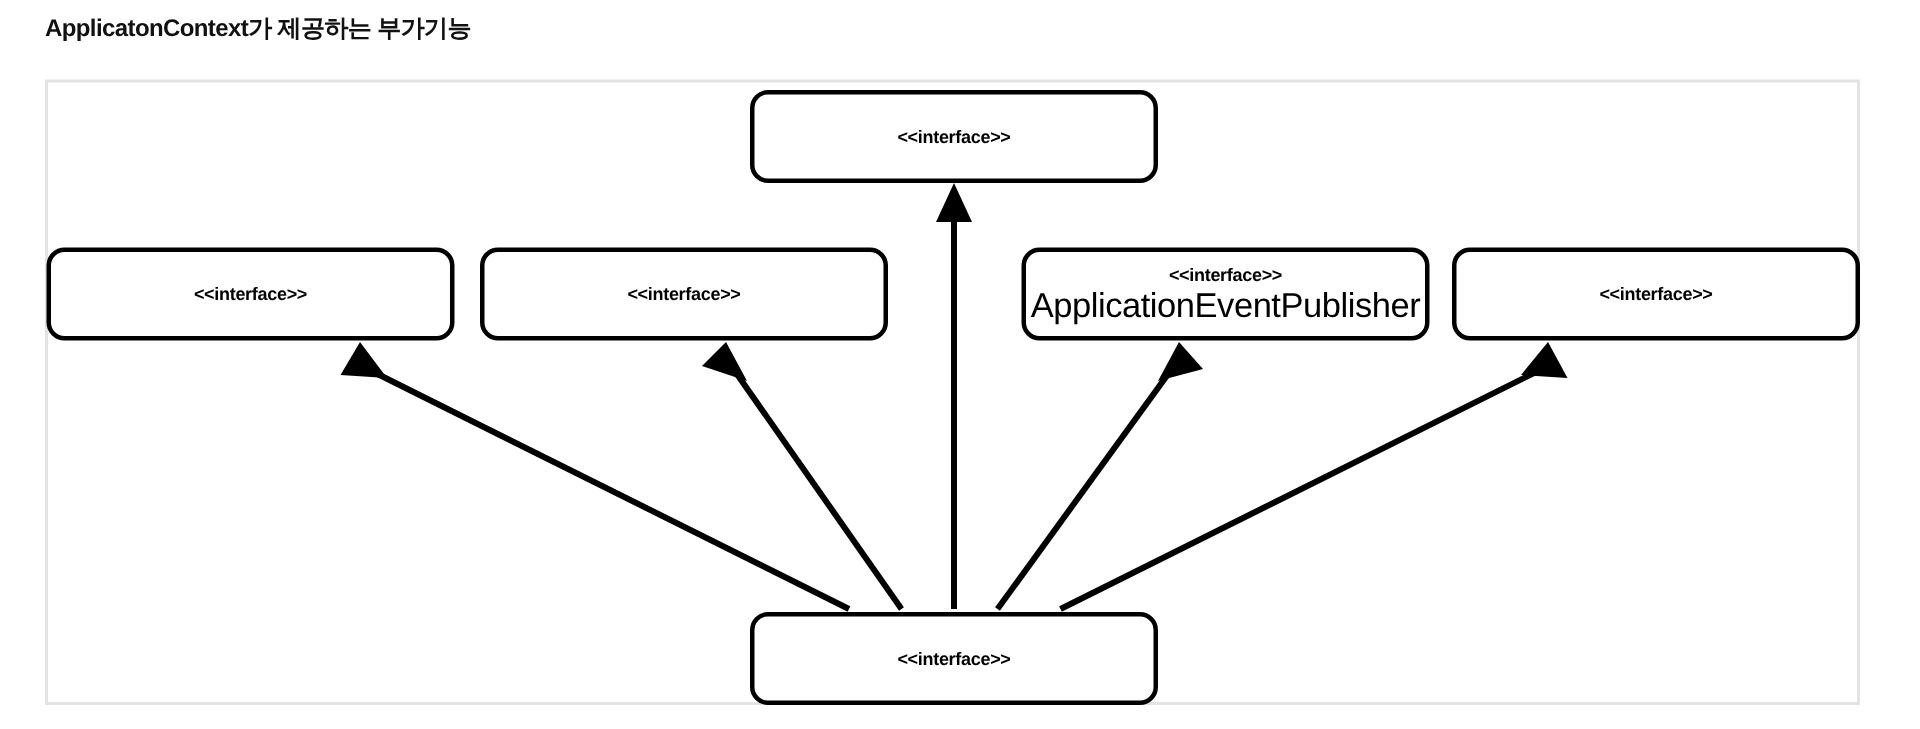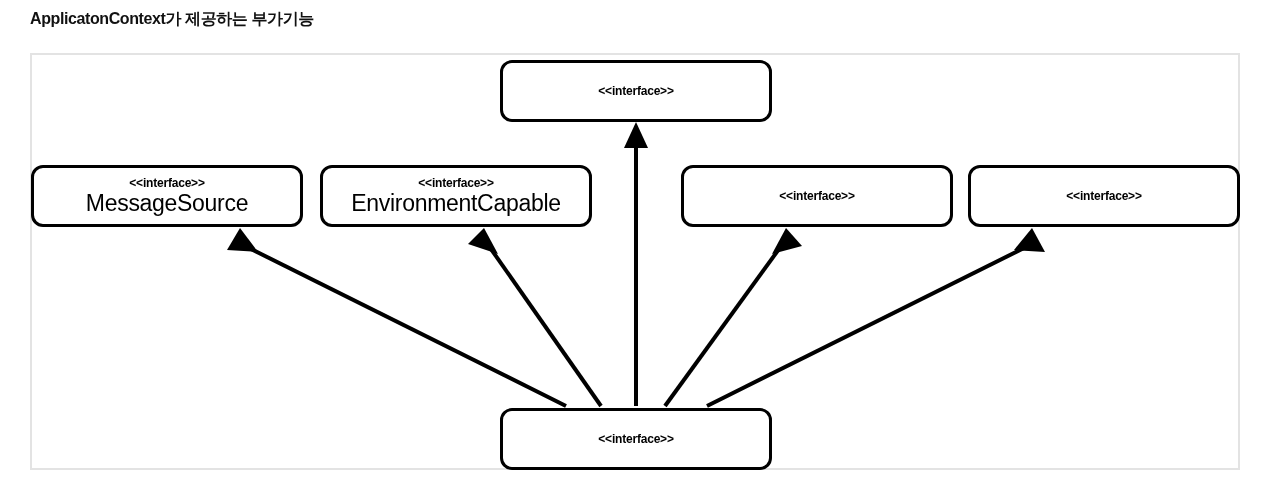"MessageSource" div.uml-name { html: <div>MessageSource</div> -> none }
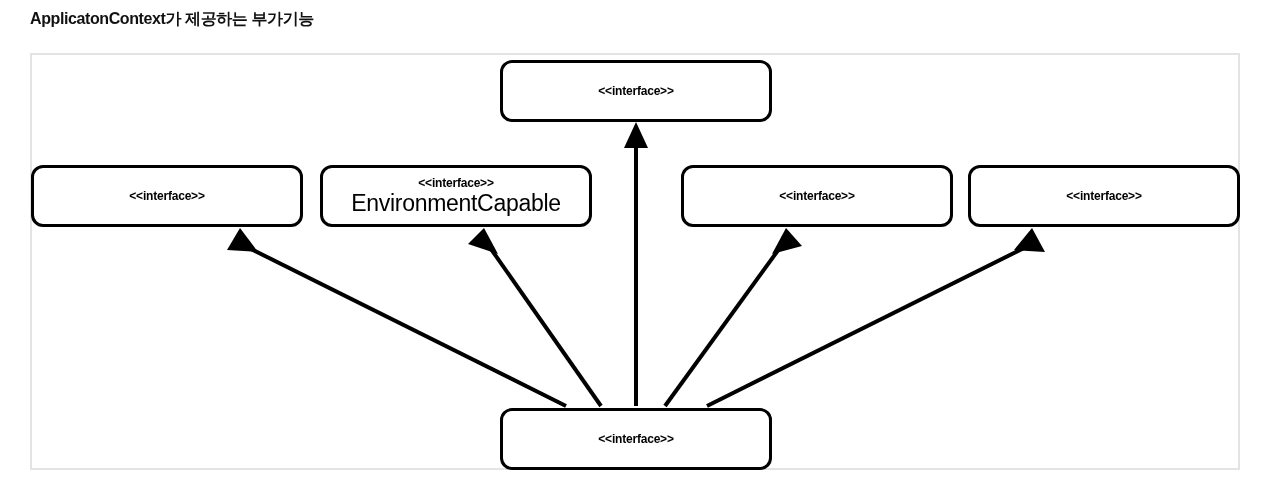"EnvironmentCapable" div.uml-name { html: <div>EnvironmentCapable</div> -> none }
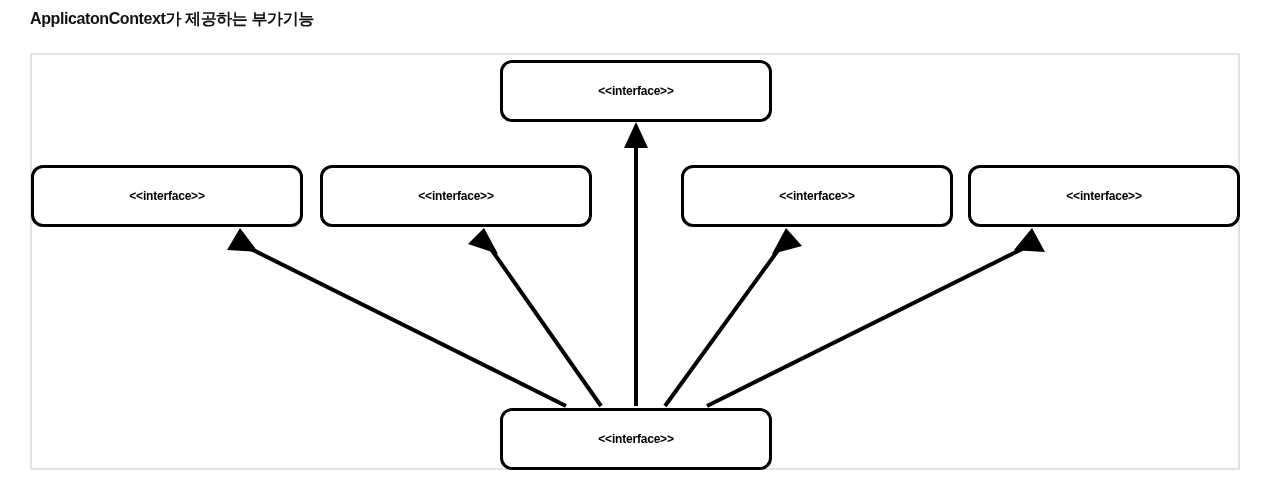"ApplicationEventPublisher" div.uml-name { html: none -> <div>ApplicationEventPublisher</div> }
